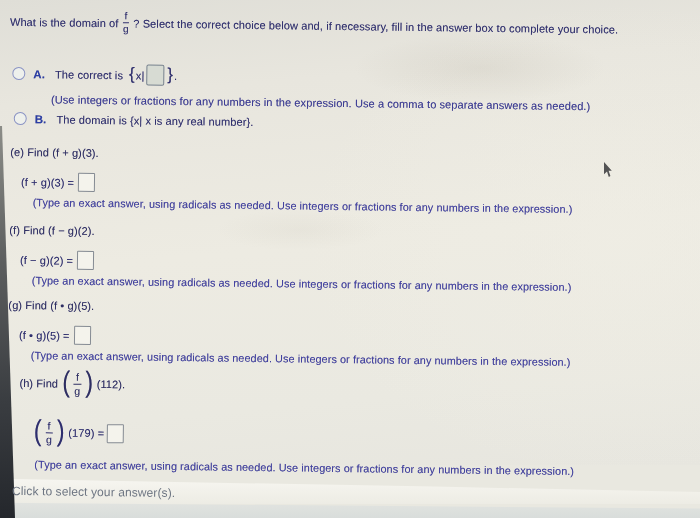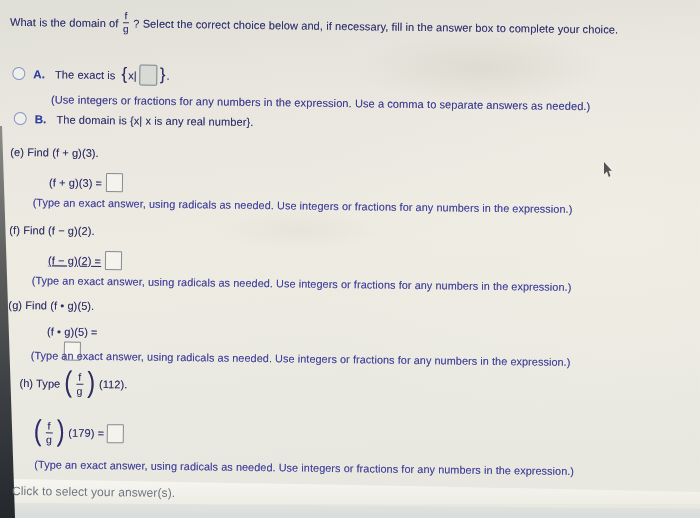"The exact is" span { text: exact -> correct }
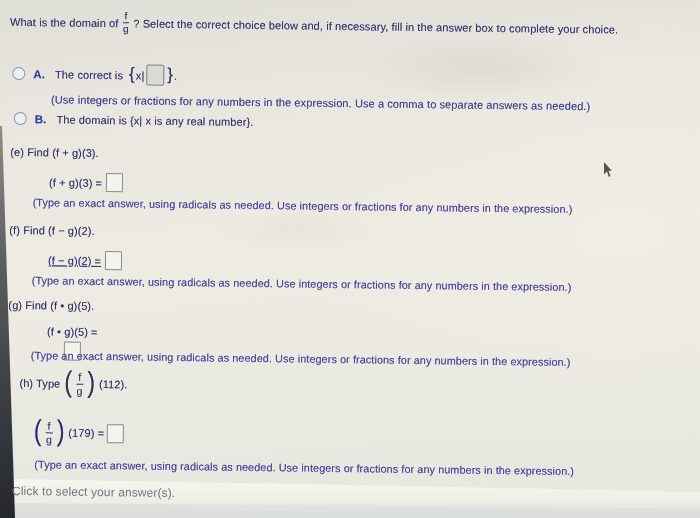"(f + g)(3) =" .eq-row { left: 51px -> 23px }
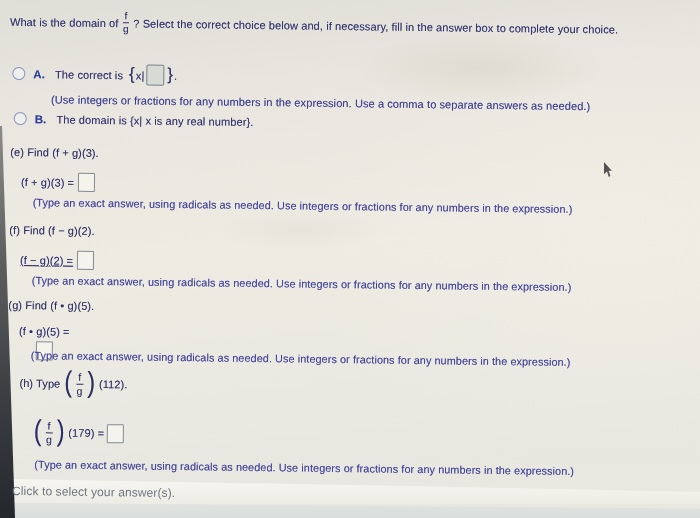"(f − g)(2) =" div.row { text-decoration: underline -> none }
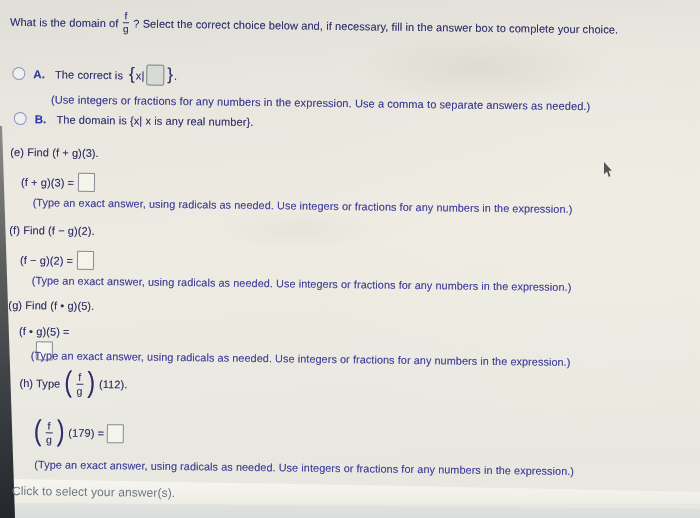"(f • g)(5) =" div.row { flex-direction: column -> none }
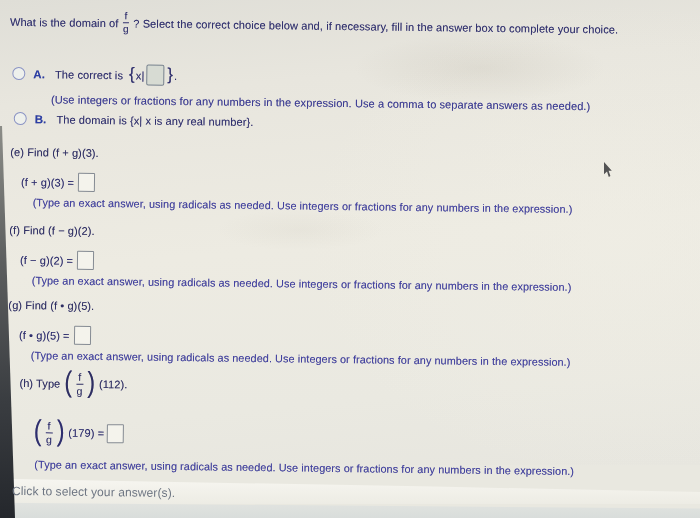"(h) Type" span { text: Type -> Find }
